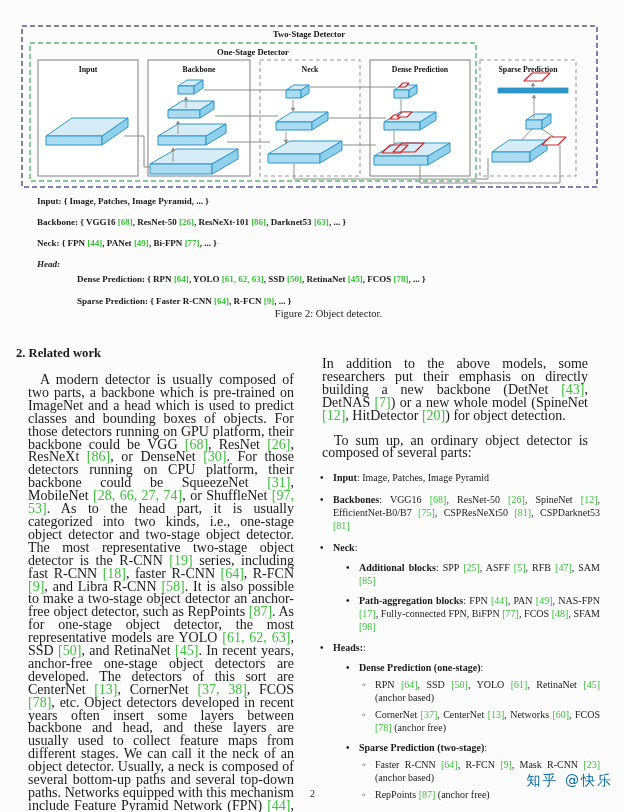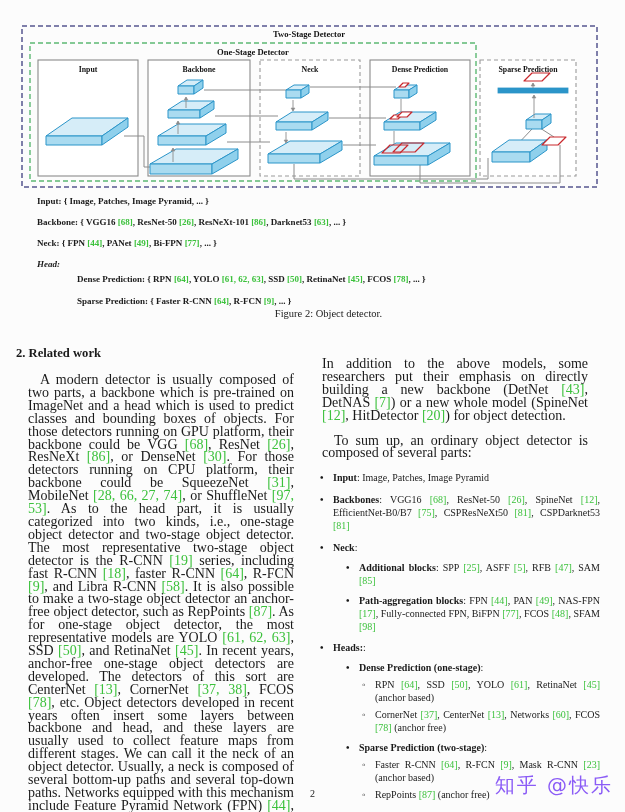"知乎 @快乐" .watermark { color: #8b5cf6 -> #0369a1; font-size: 20px -> 14px }
